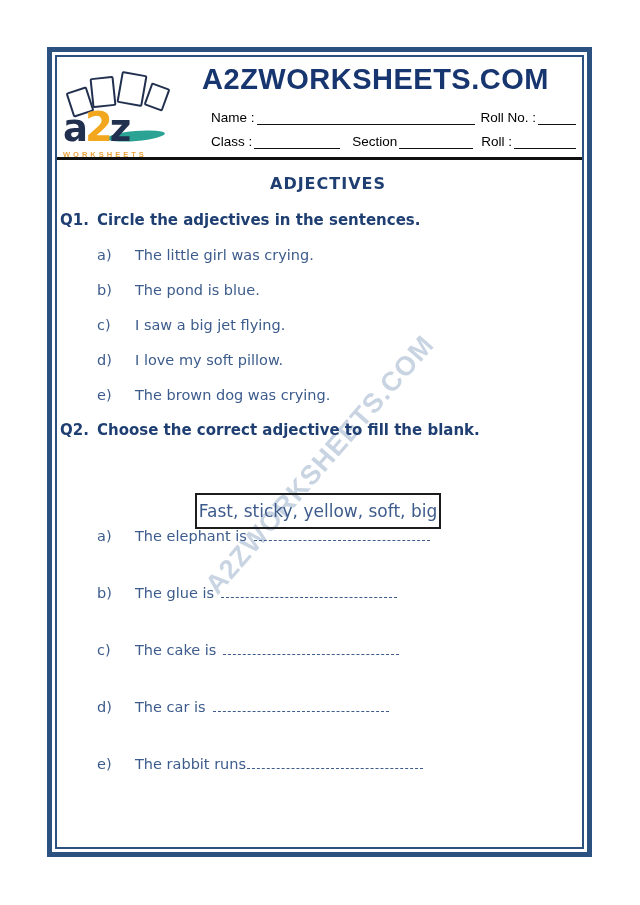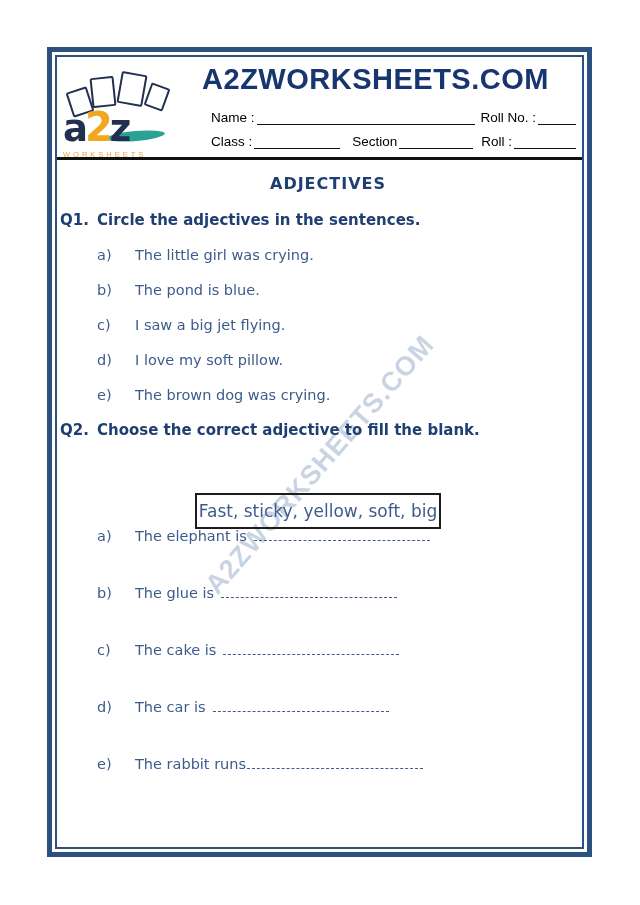"WORKSHEETS" .logo-sub { font-weight: normal -> bold }
